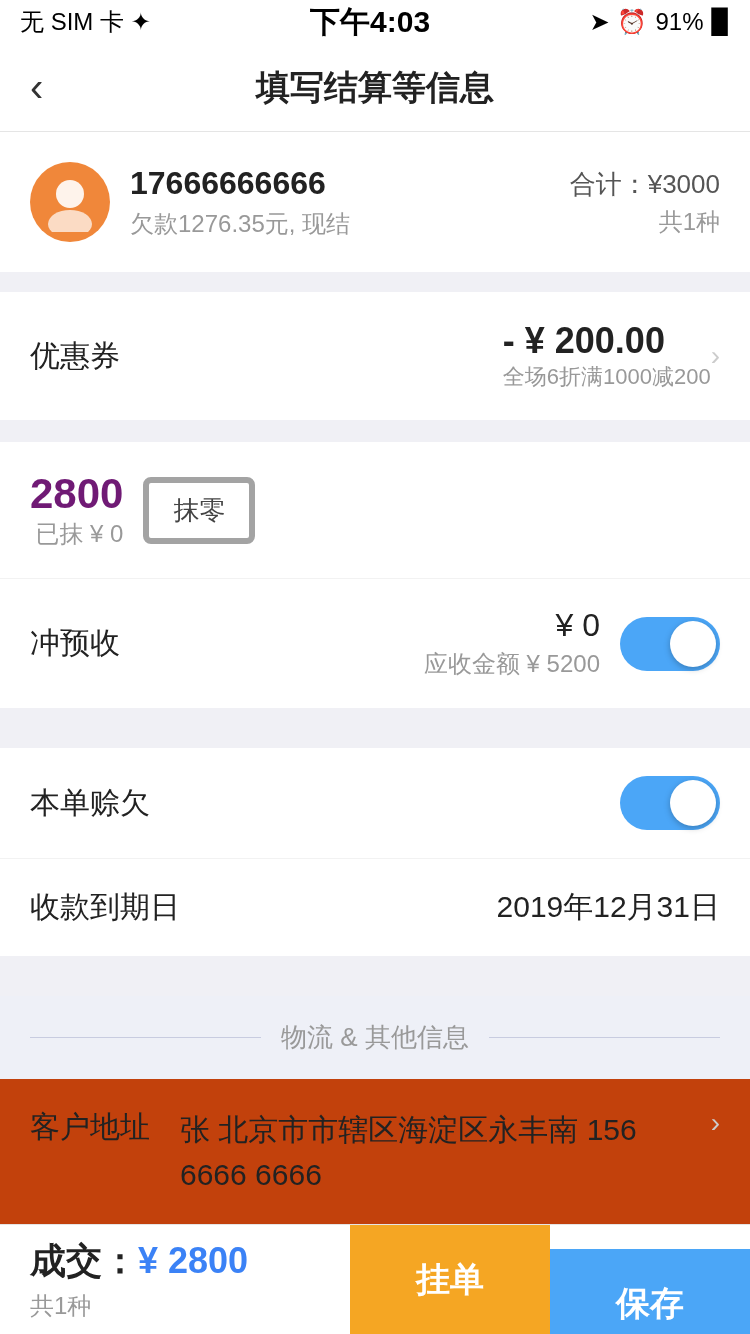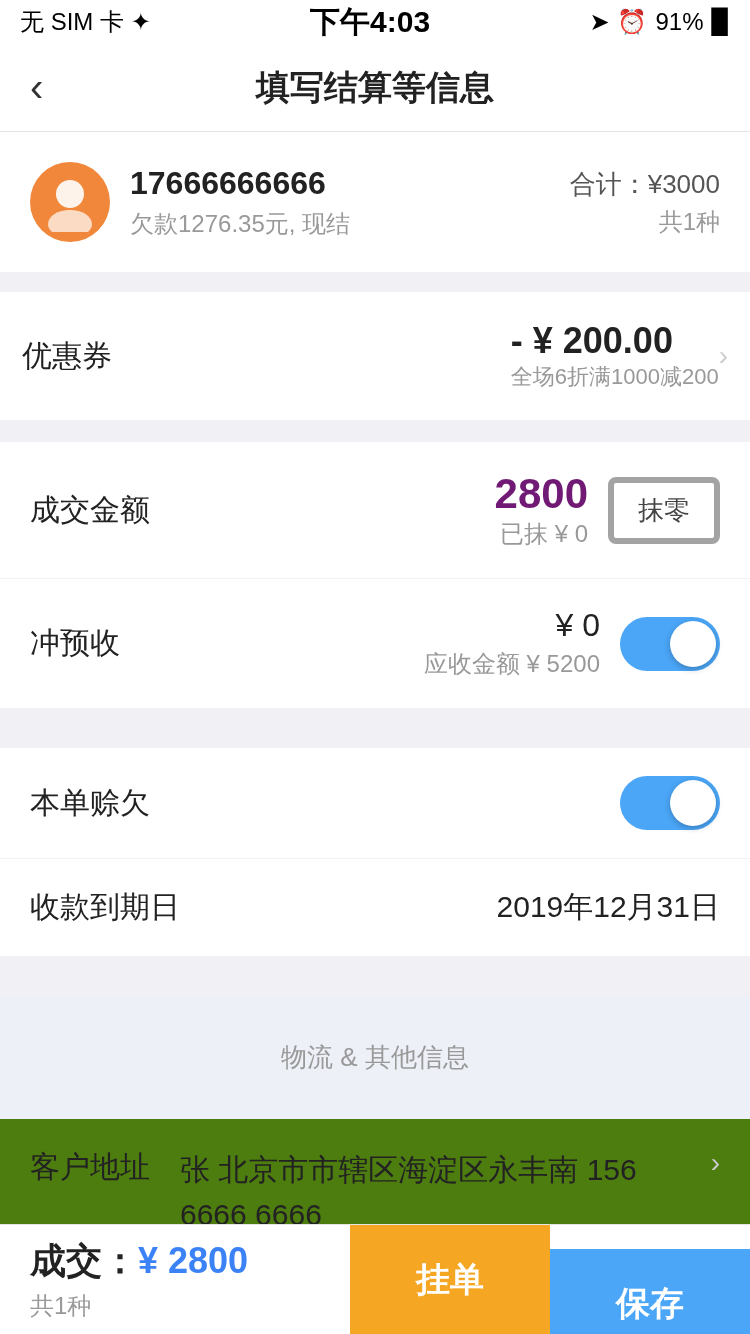"优惠券" .coupon-row { padding: 28px 22px -> 28px 30px }
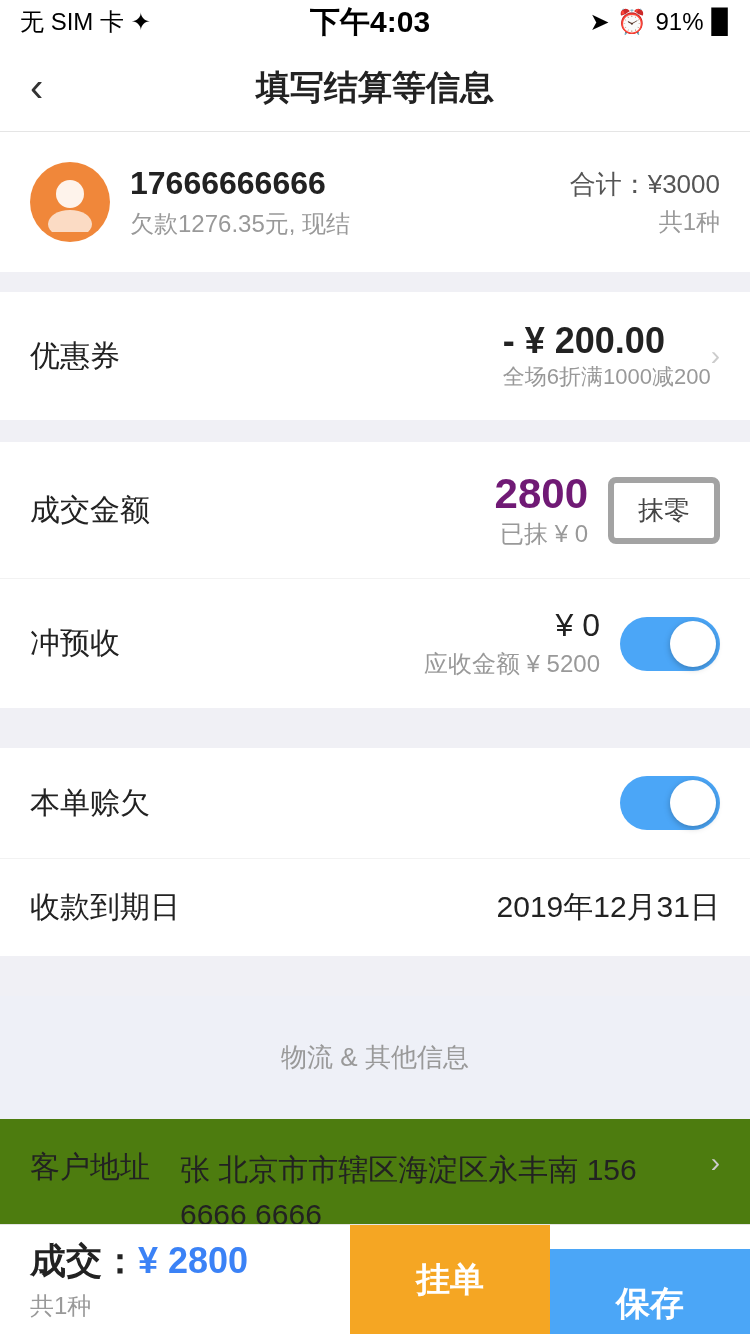"成交金额" span.form-label { html: <span>成交金额</span> -> none }
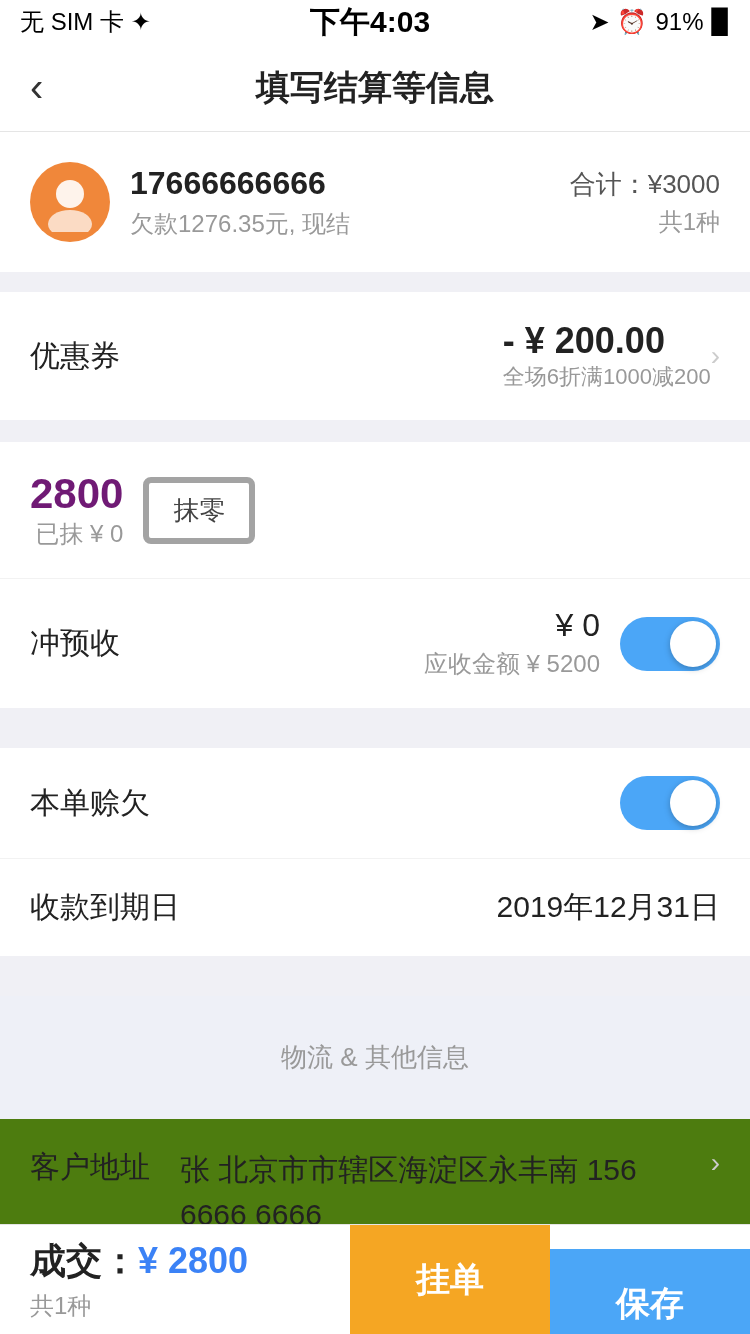"物流 & 其他信息" .logistics-header { flex-direction: column -> none }
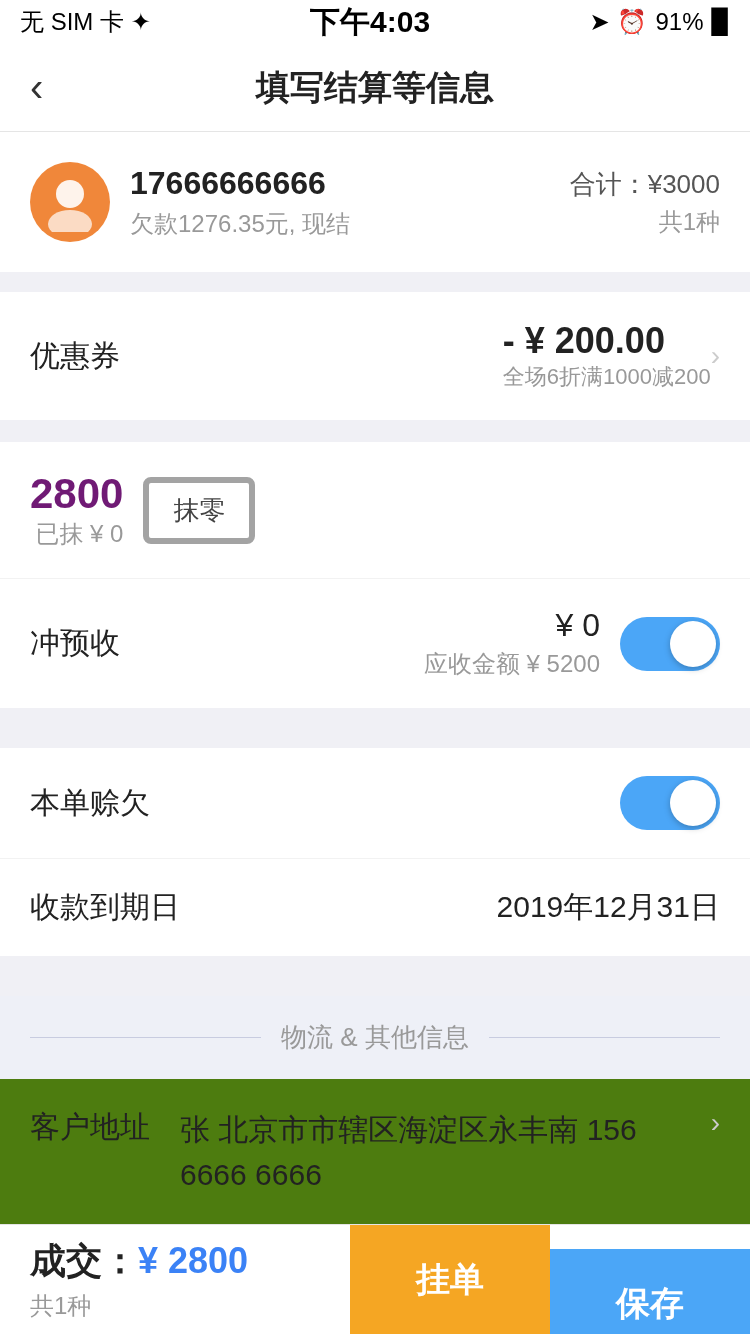"客户地址" .address-row { background: #4d7c0f -> #c2410c }
